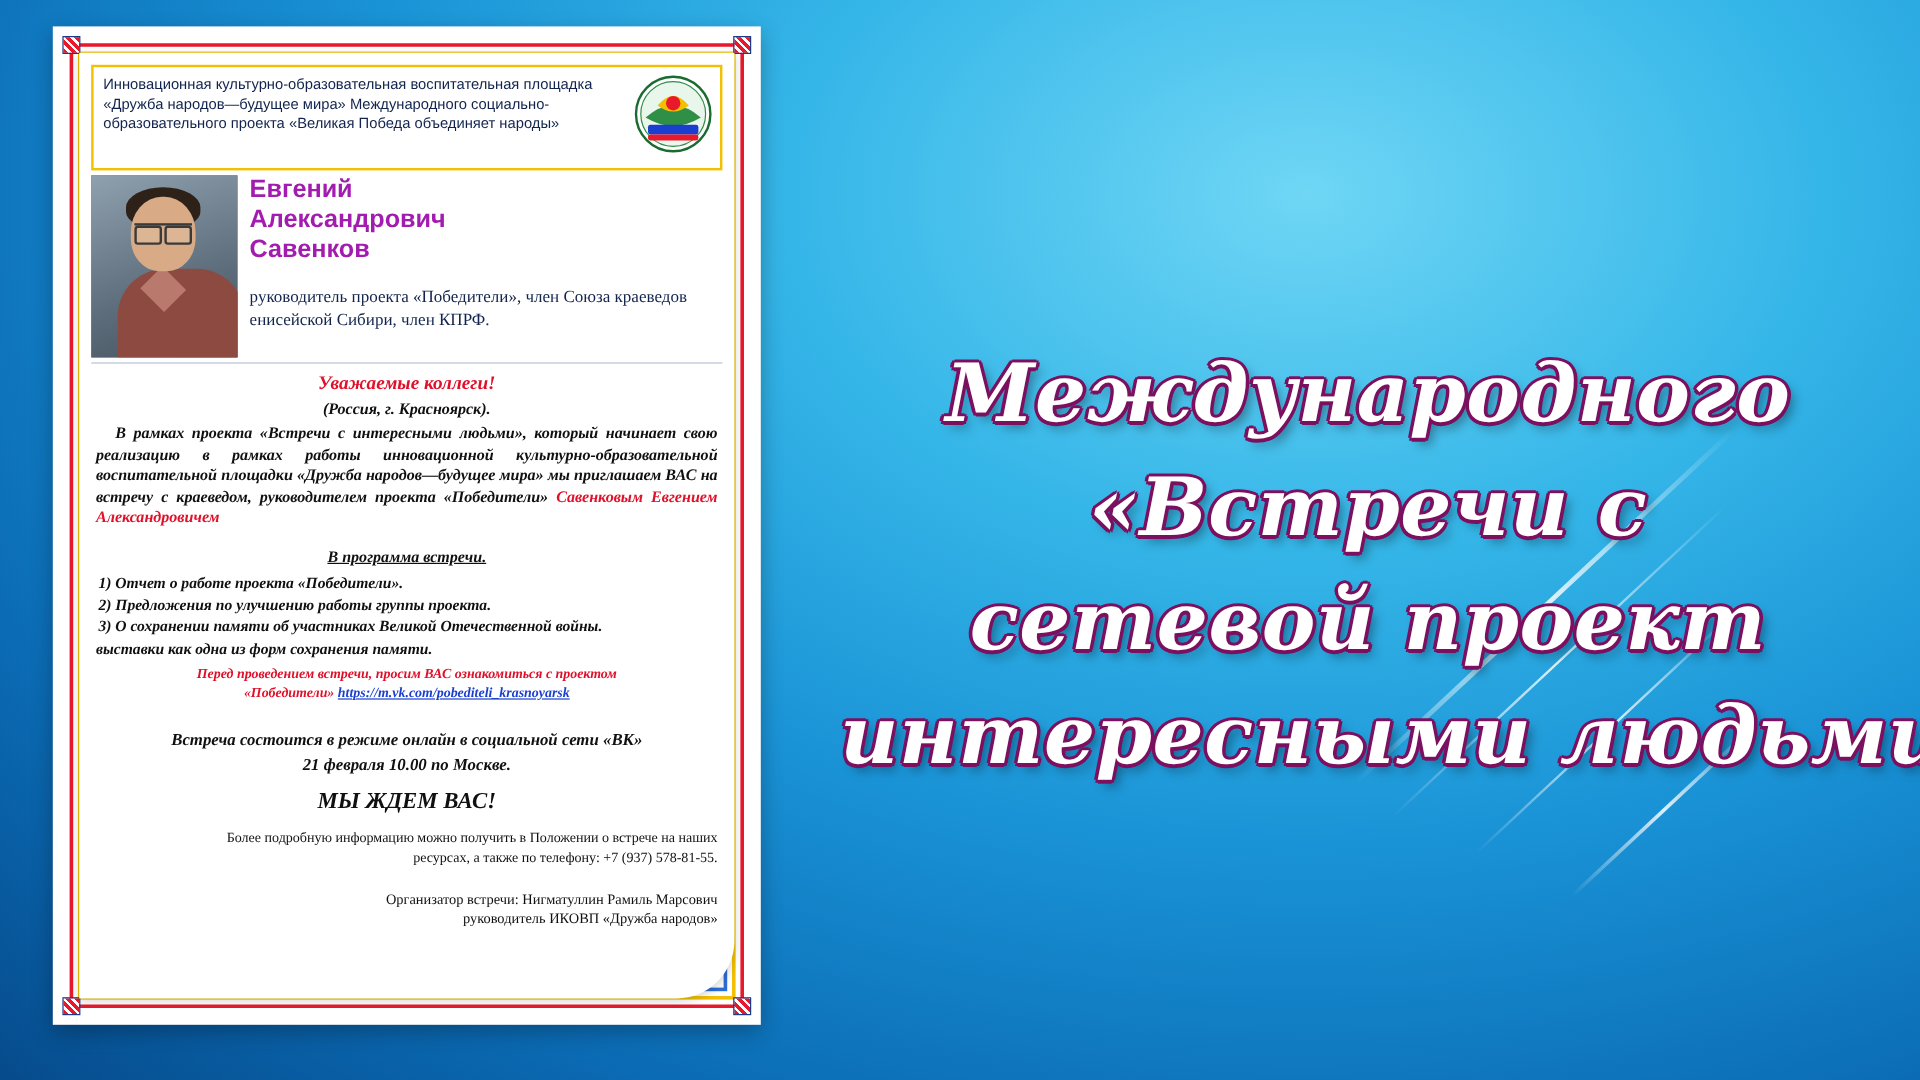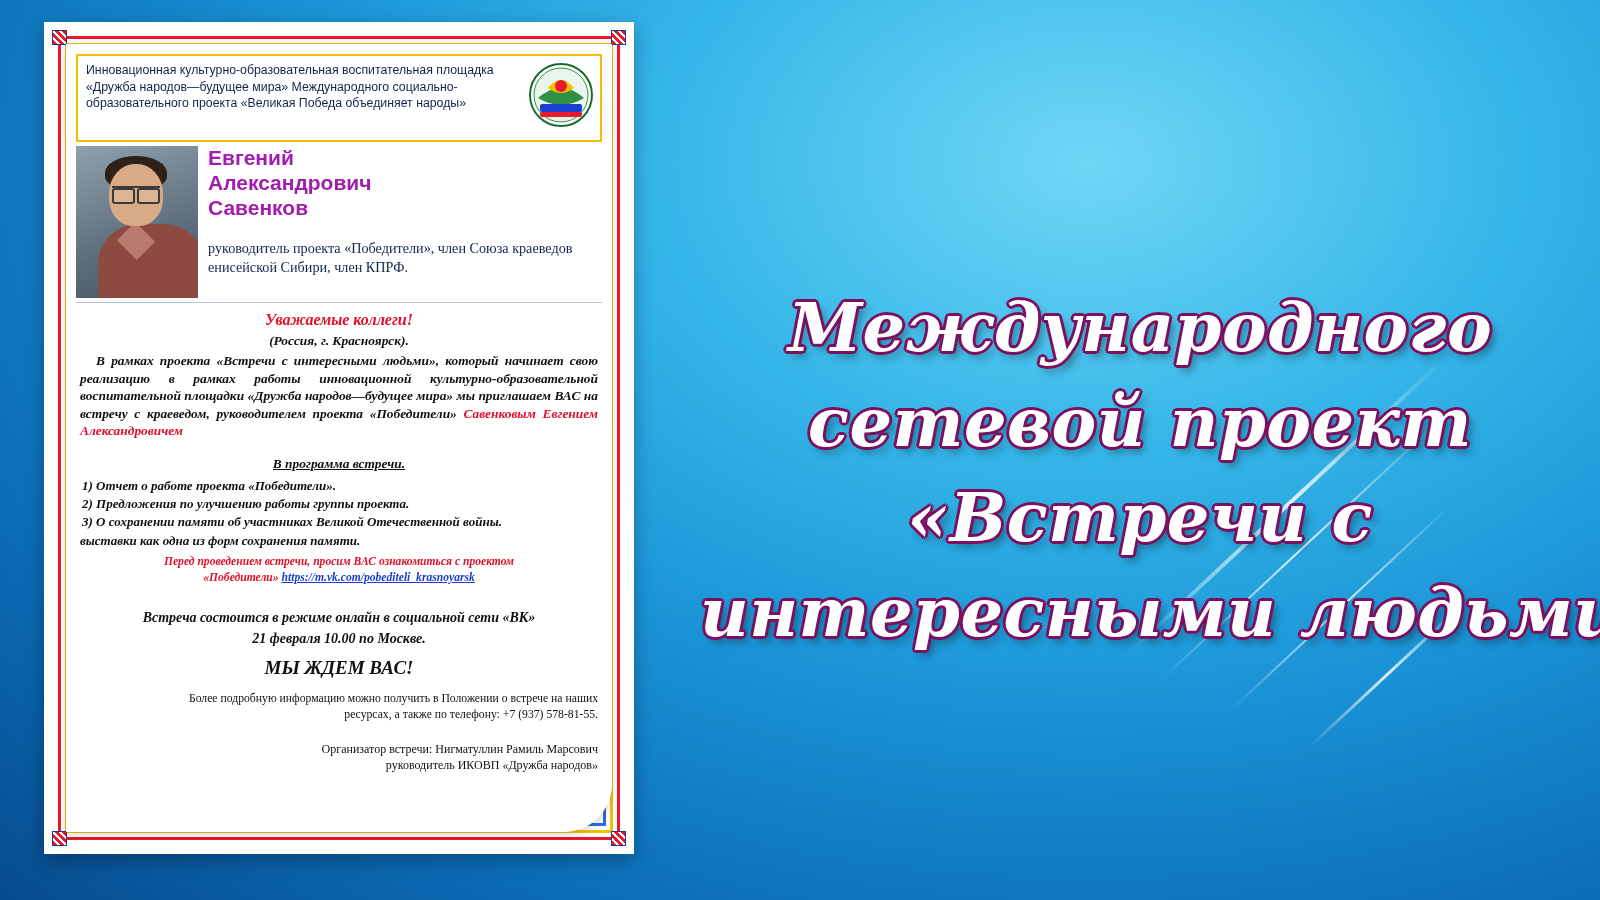"сетевой проект" span.title-line { order: before "«Встречи с" -> after "«Встречи с" }
